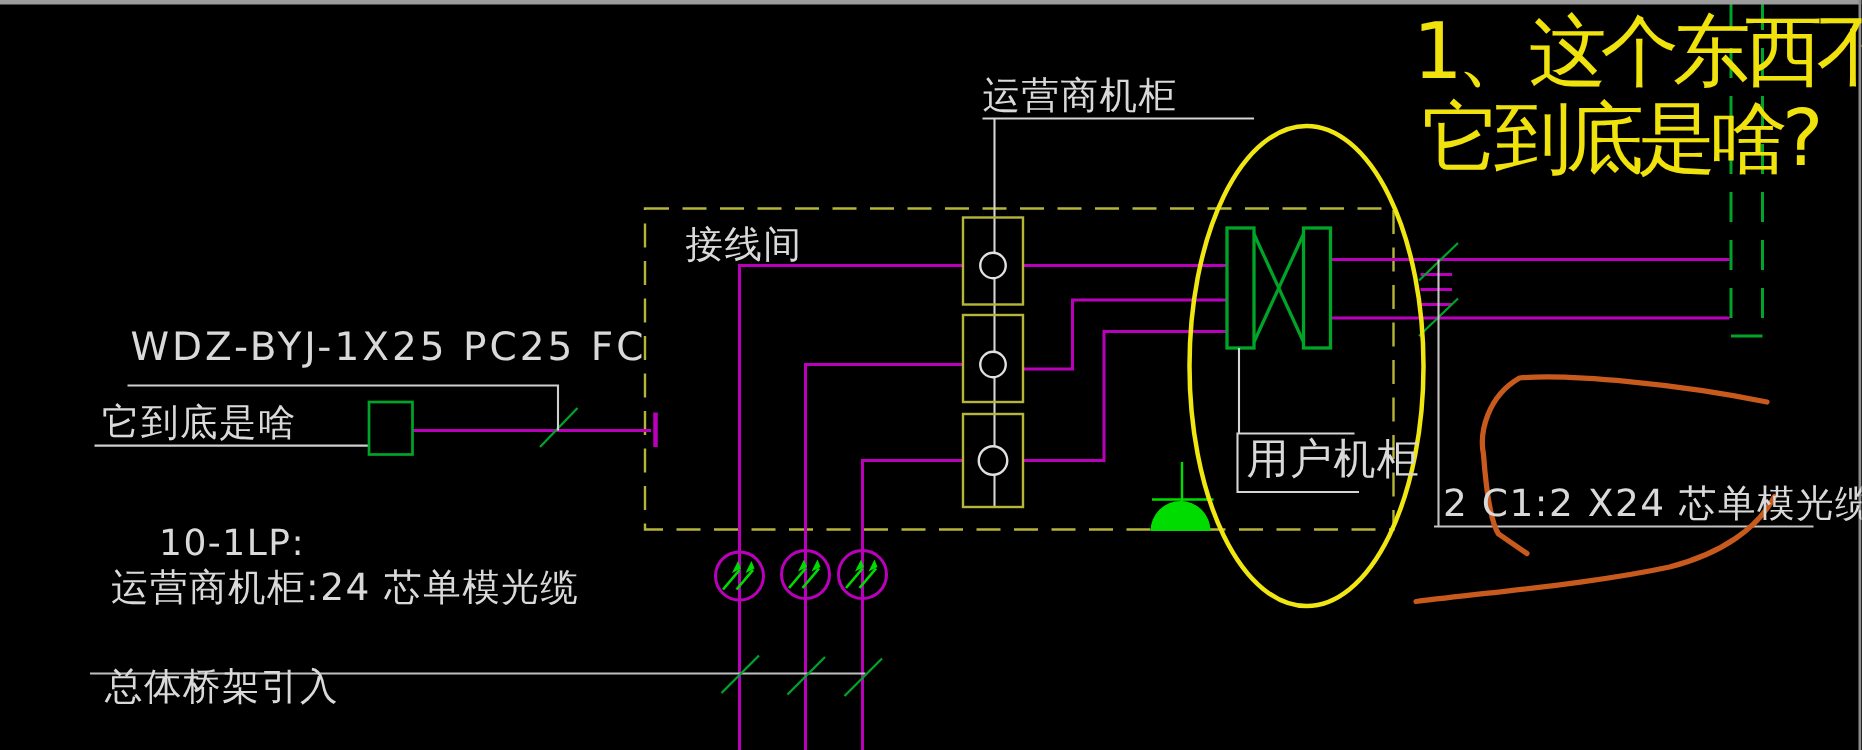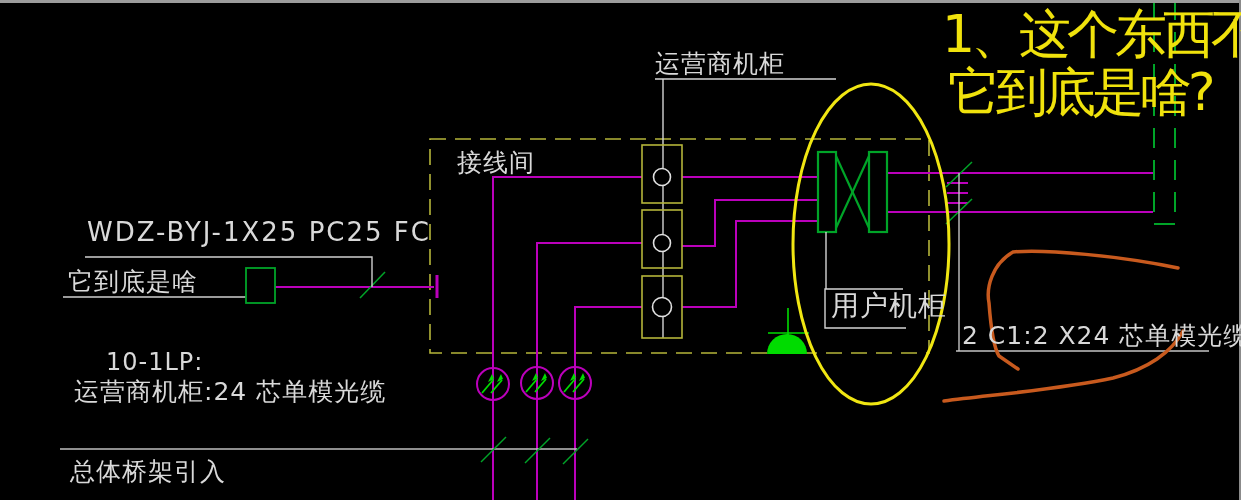"总体桥架引入" div.lbl { top: 458px -> 444px }
